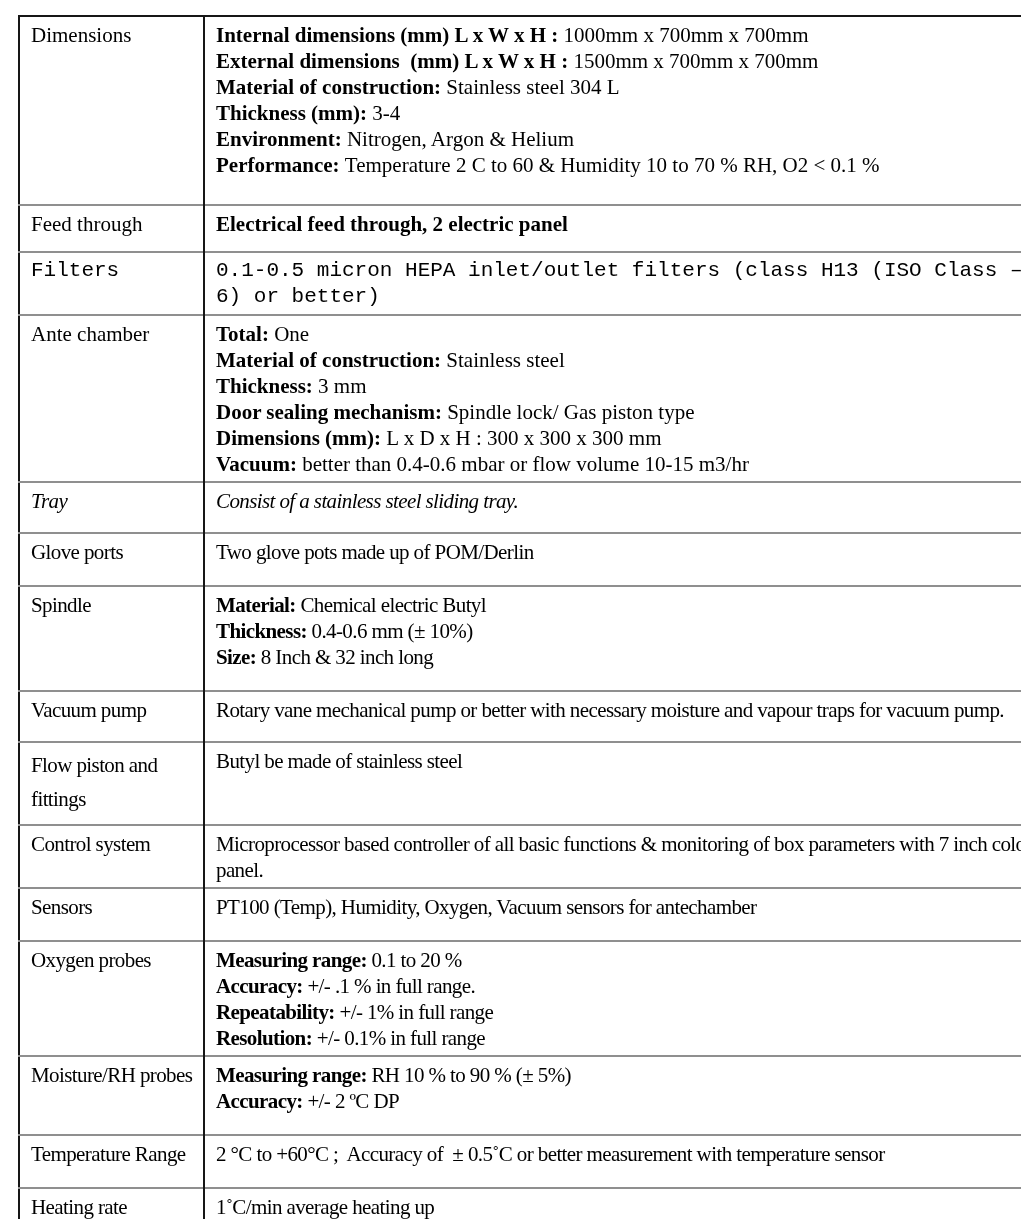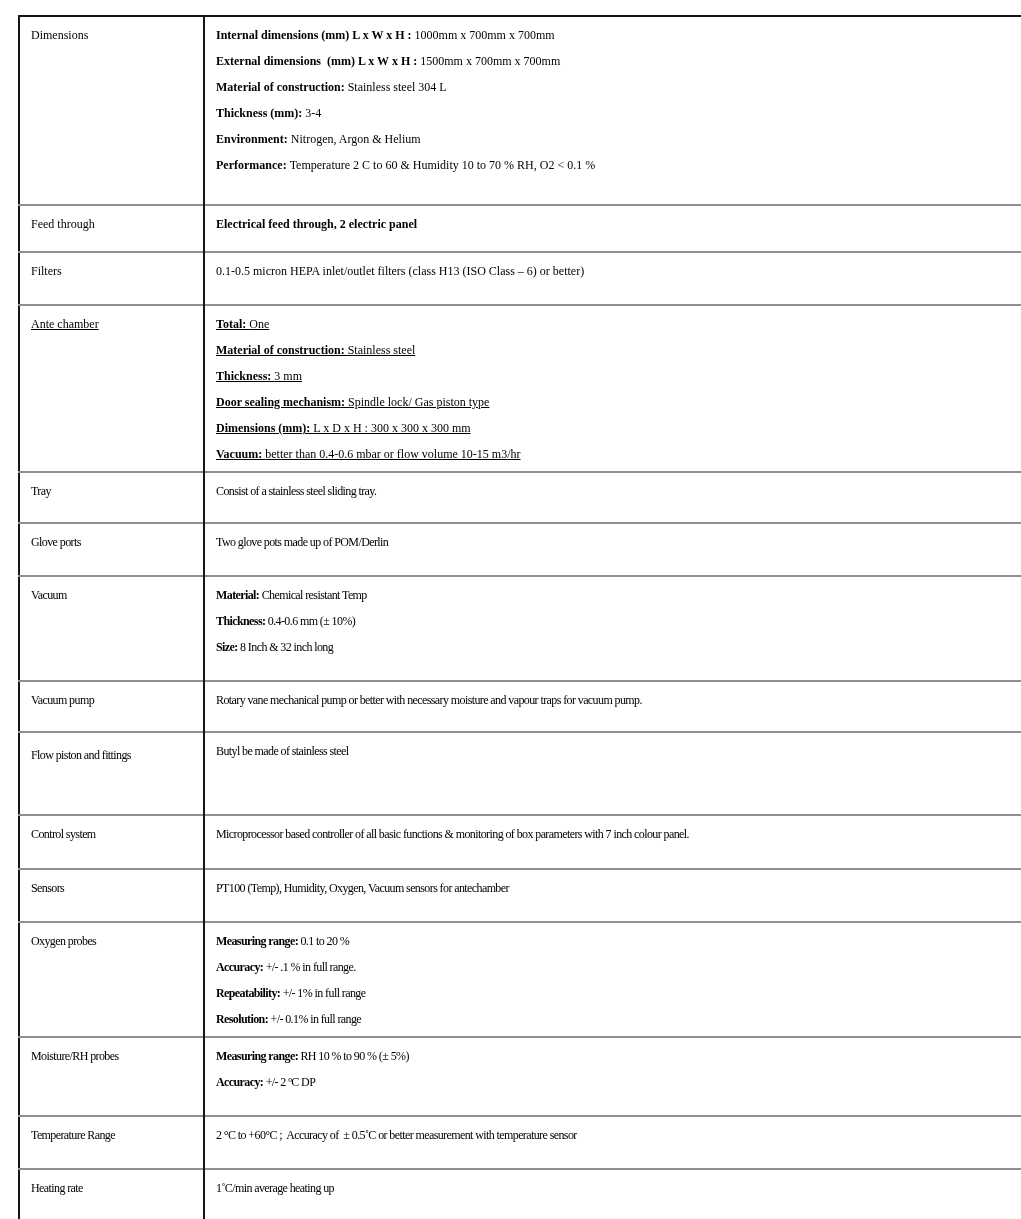"Dimensions" table.spec td { font-size: 12px -> 21px }
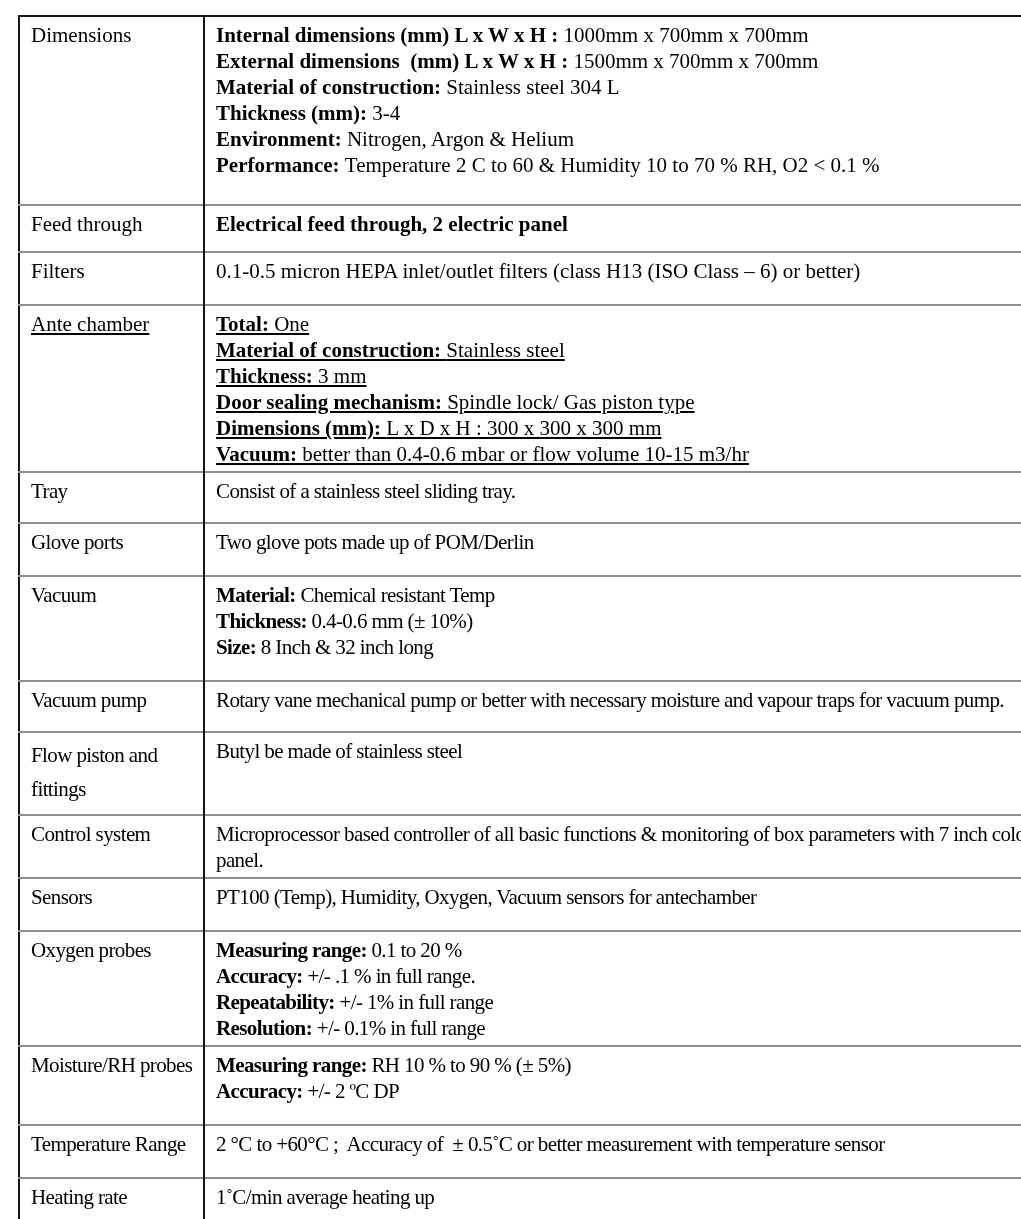"Filters" tr:nth-child(3) td { font-family: none -> Liberation Mono, monospace }
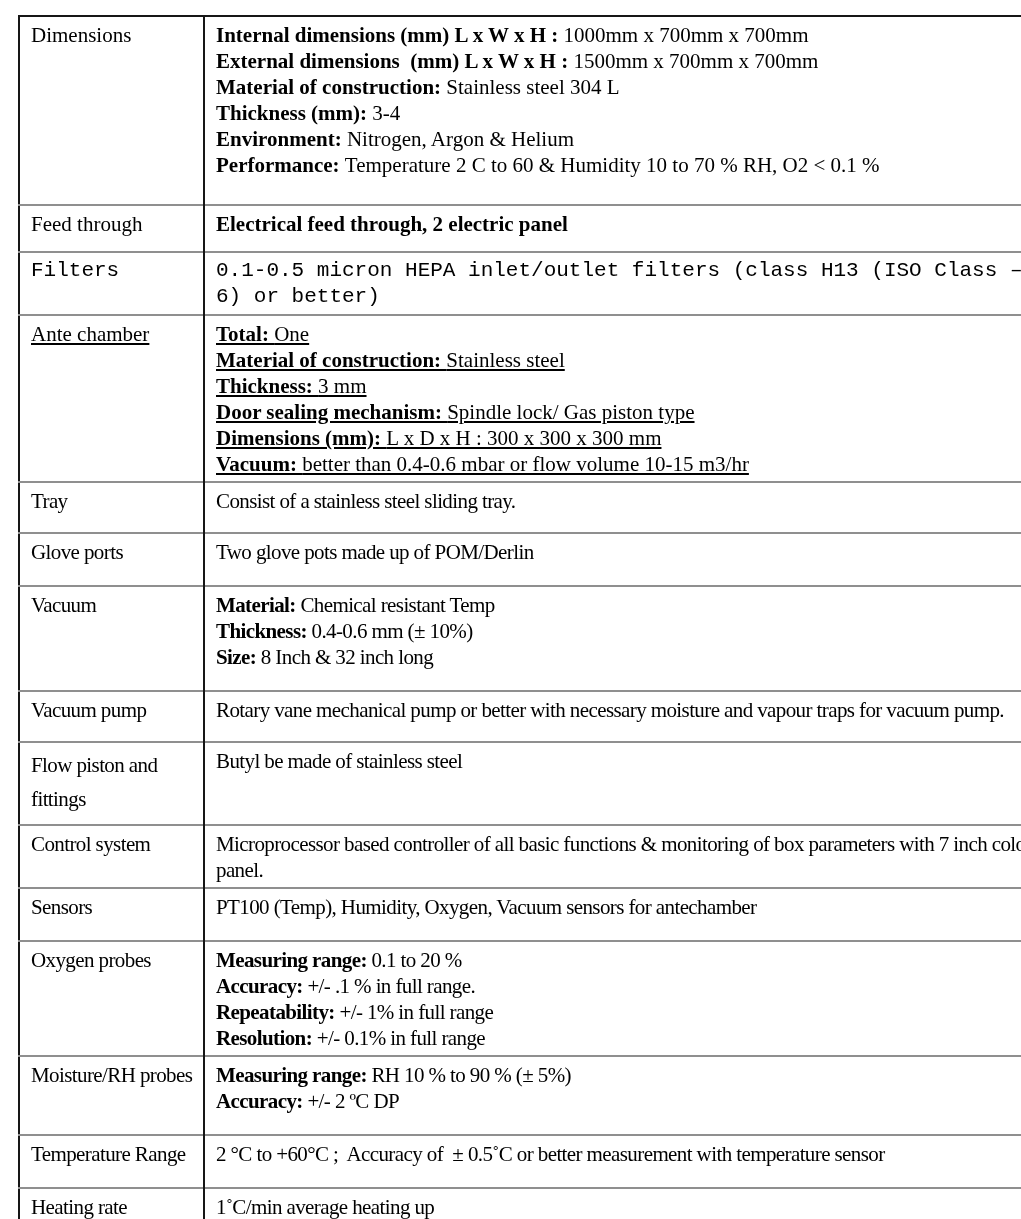"Ante chamber" tr:nth-child(4) td { text-decoration: underline -> none }
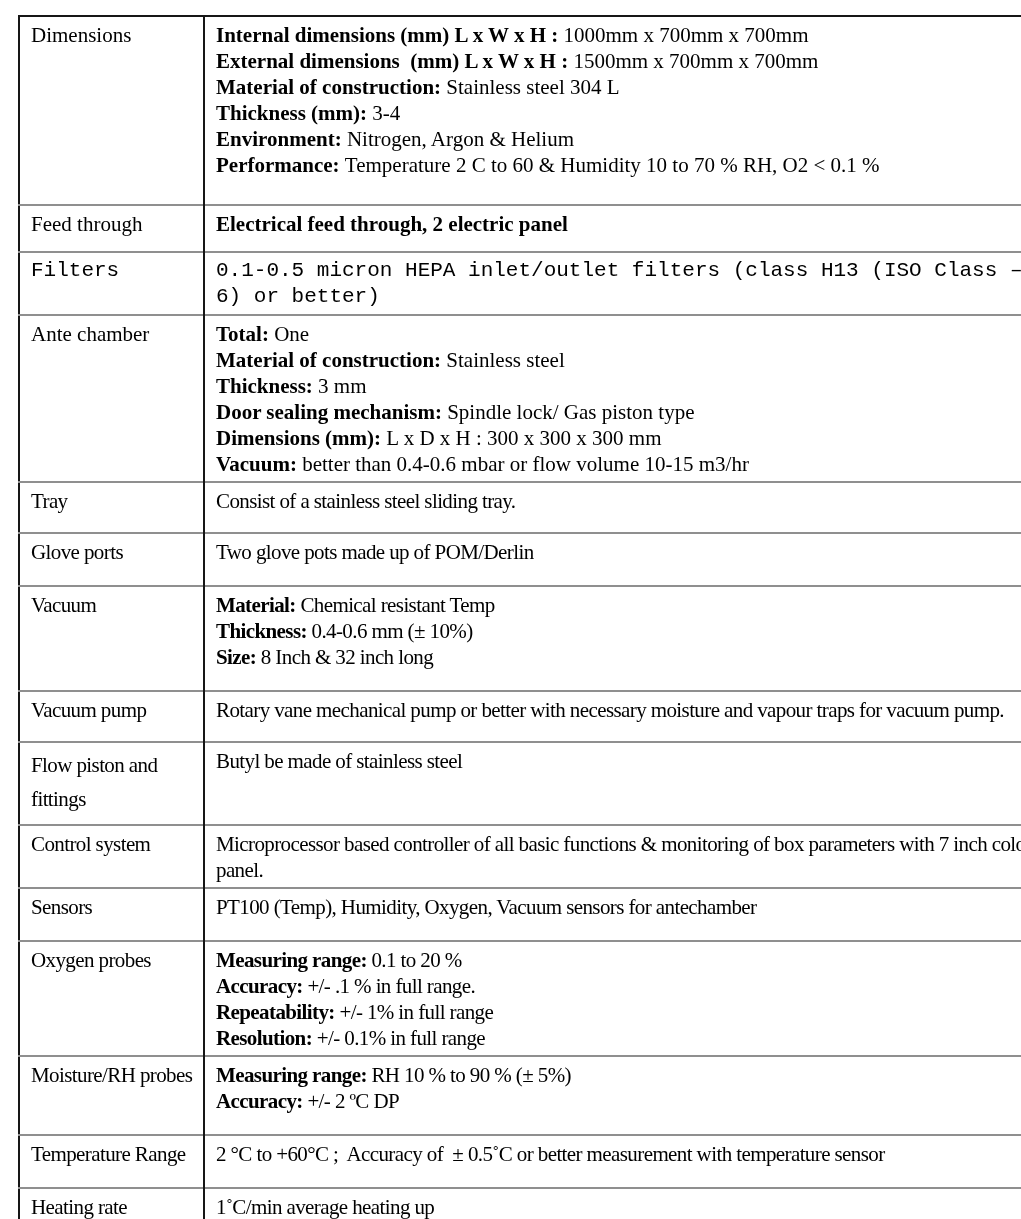"Tray" tr:nth-child(5) td { font-style: none -> italic }
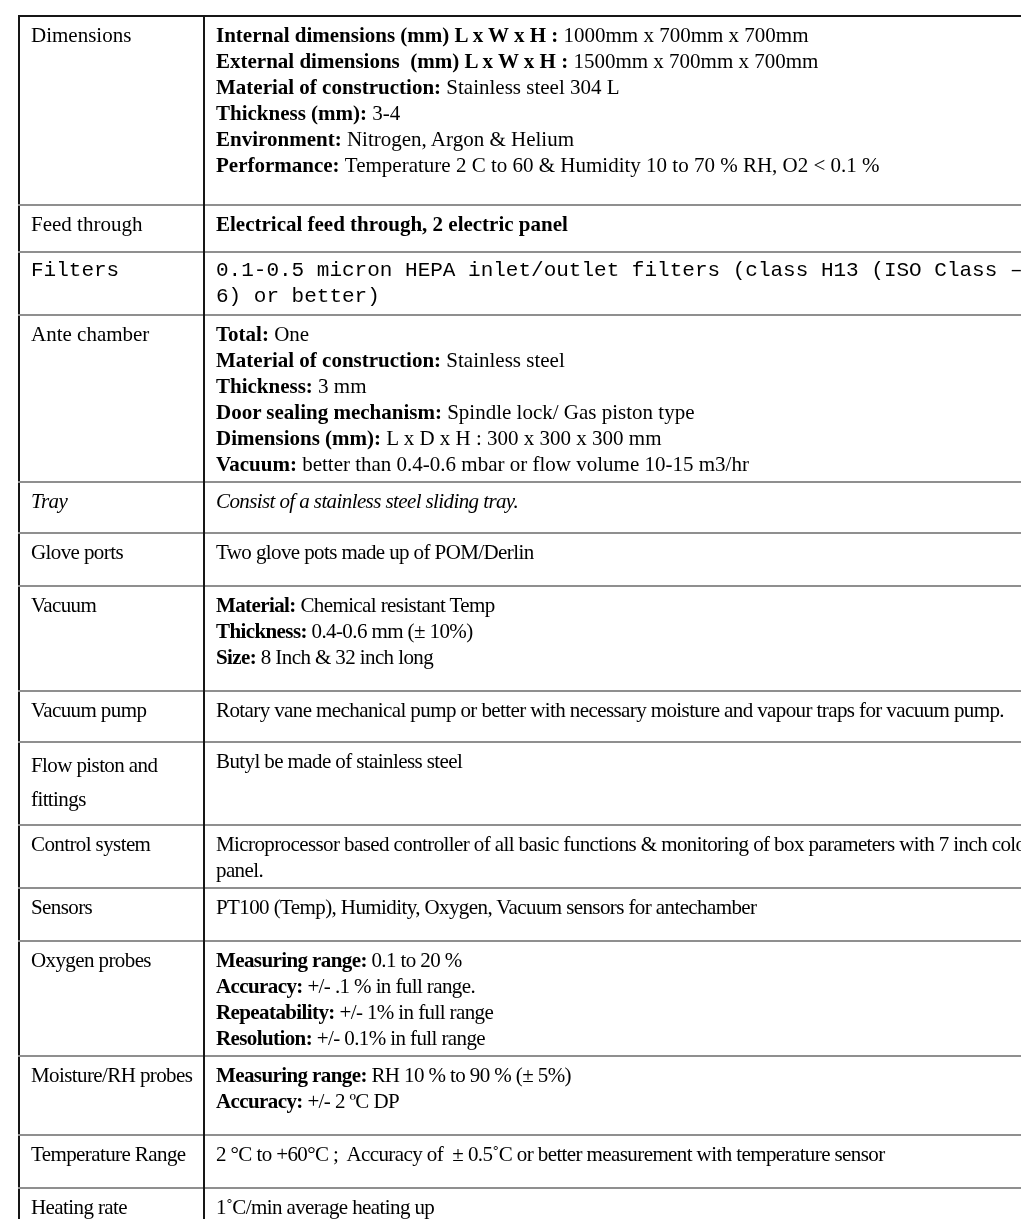"Vacuum" td.label-cell { text: Vacuum -> Spindle }
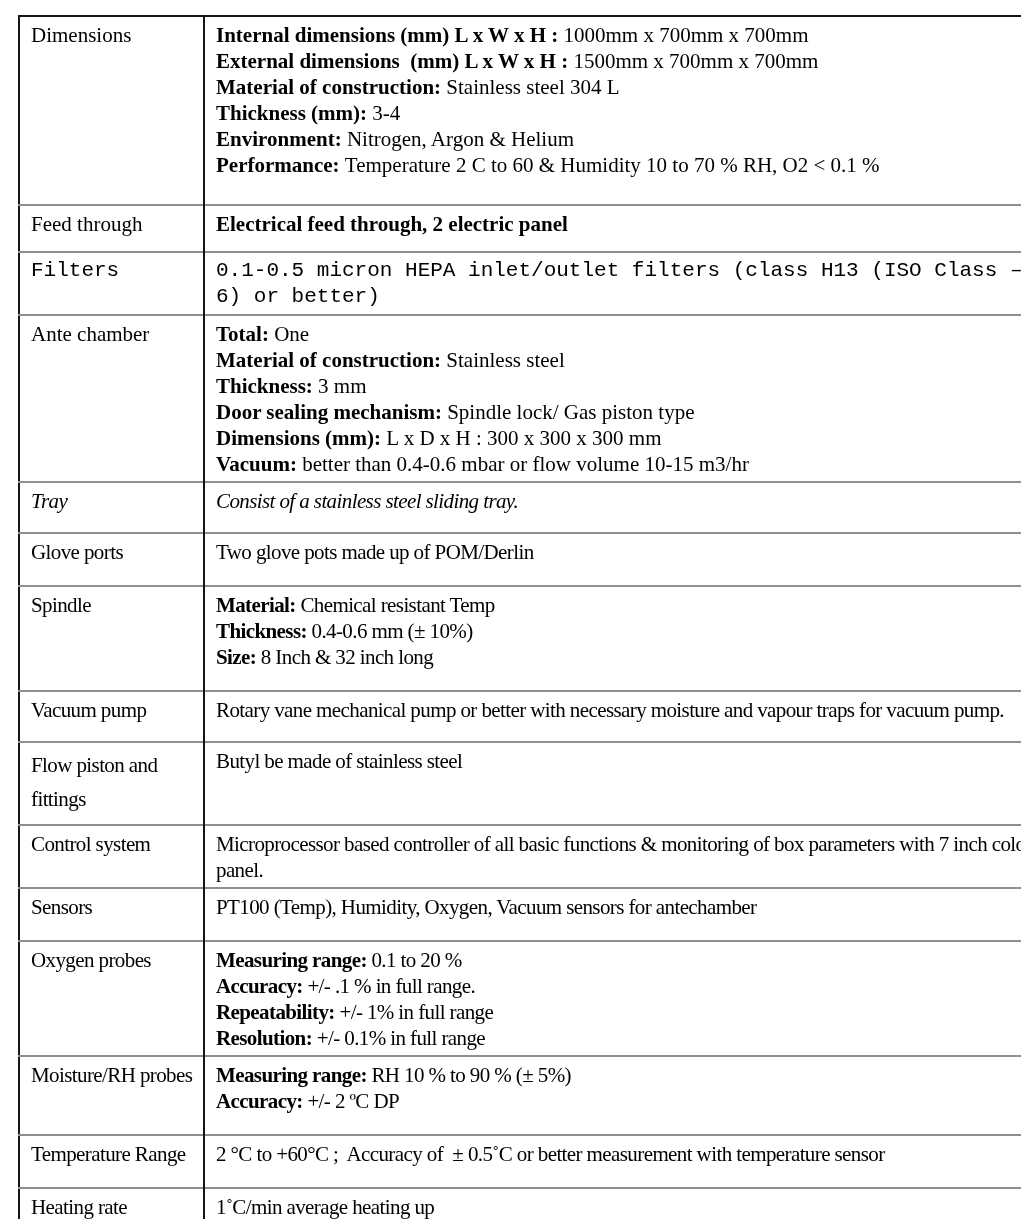"Chemical resistant Temp" span { text: resistant Temp -> electric Butyl }
